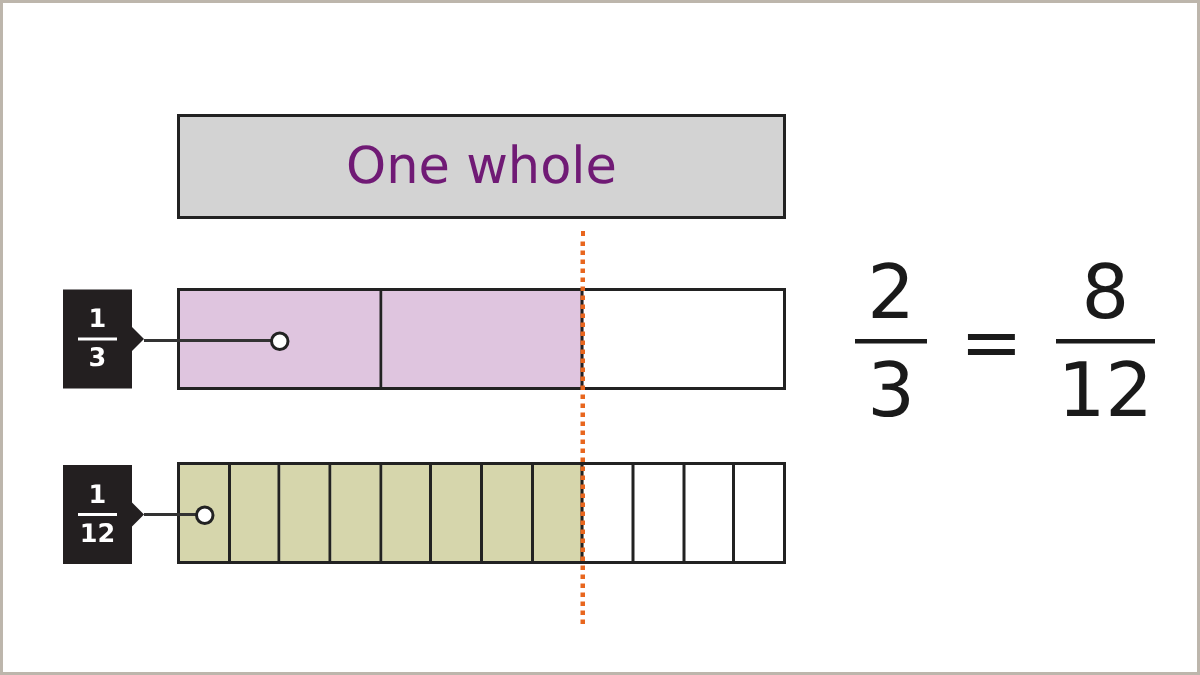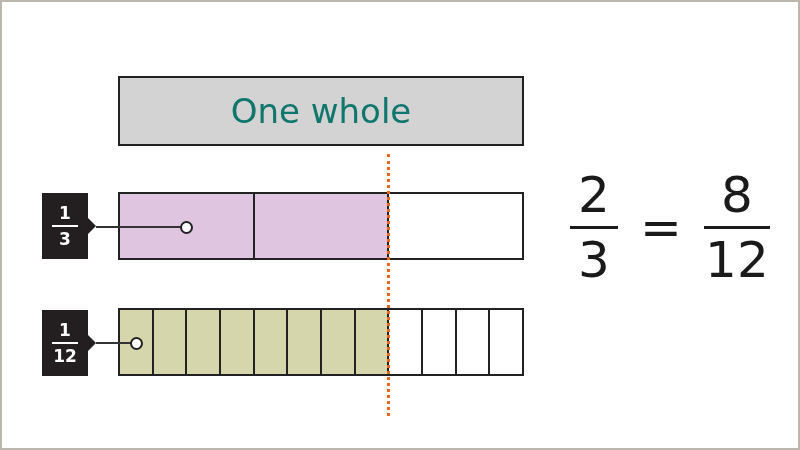"One whole" .whole { color: #0f766e -> #701a75 }
